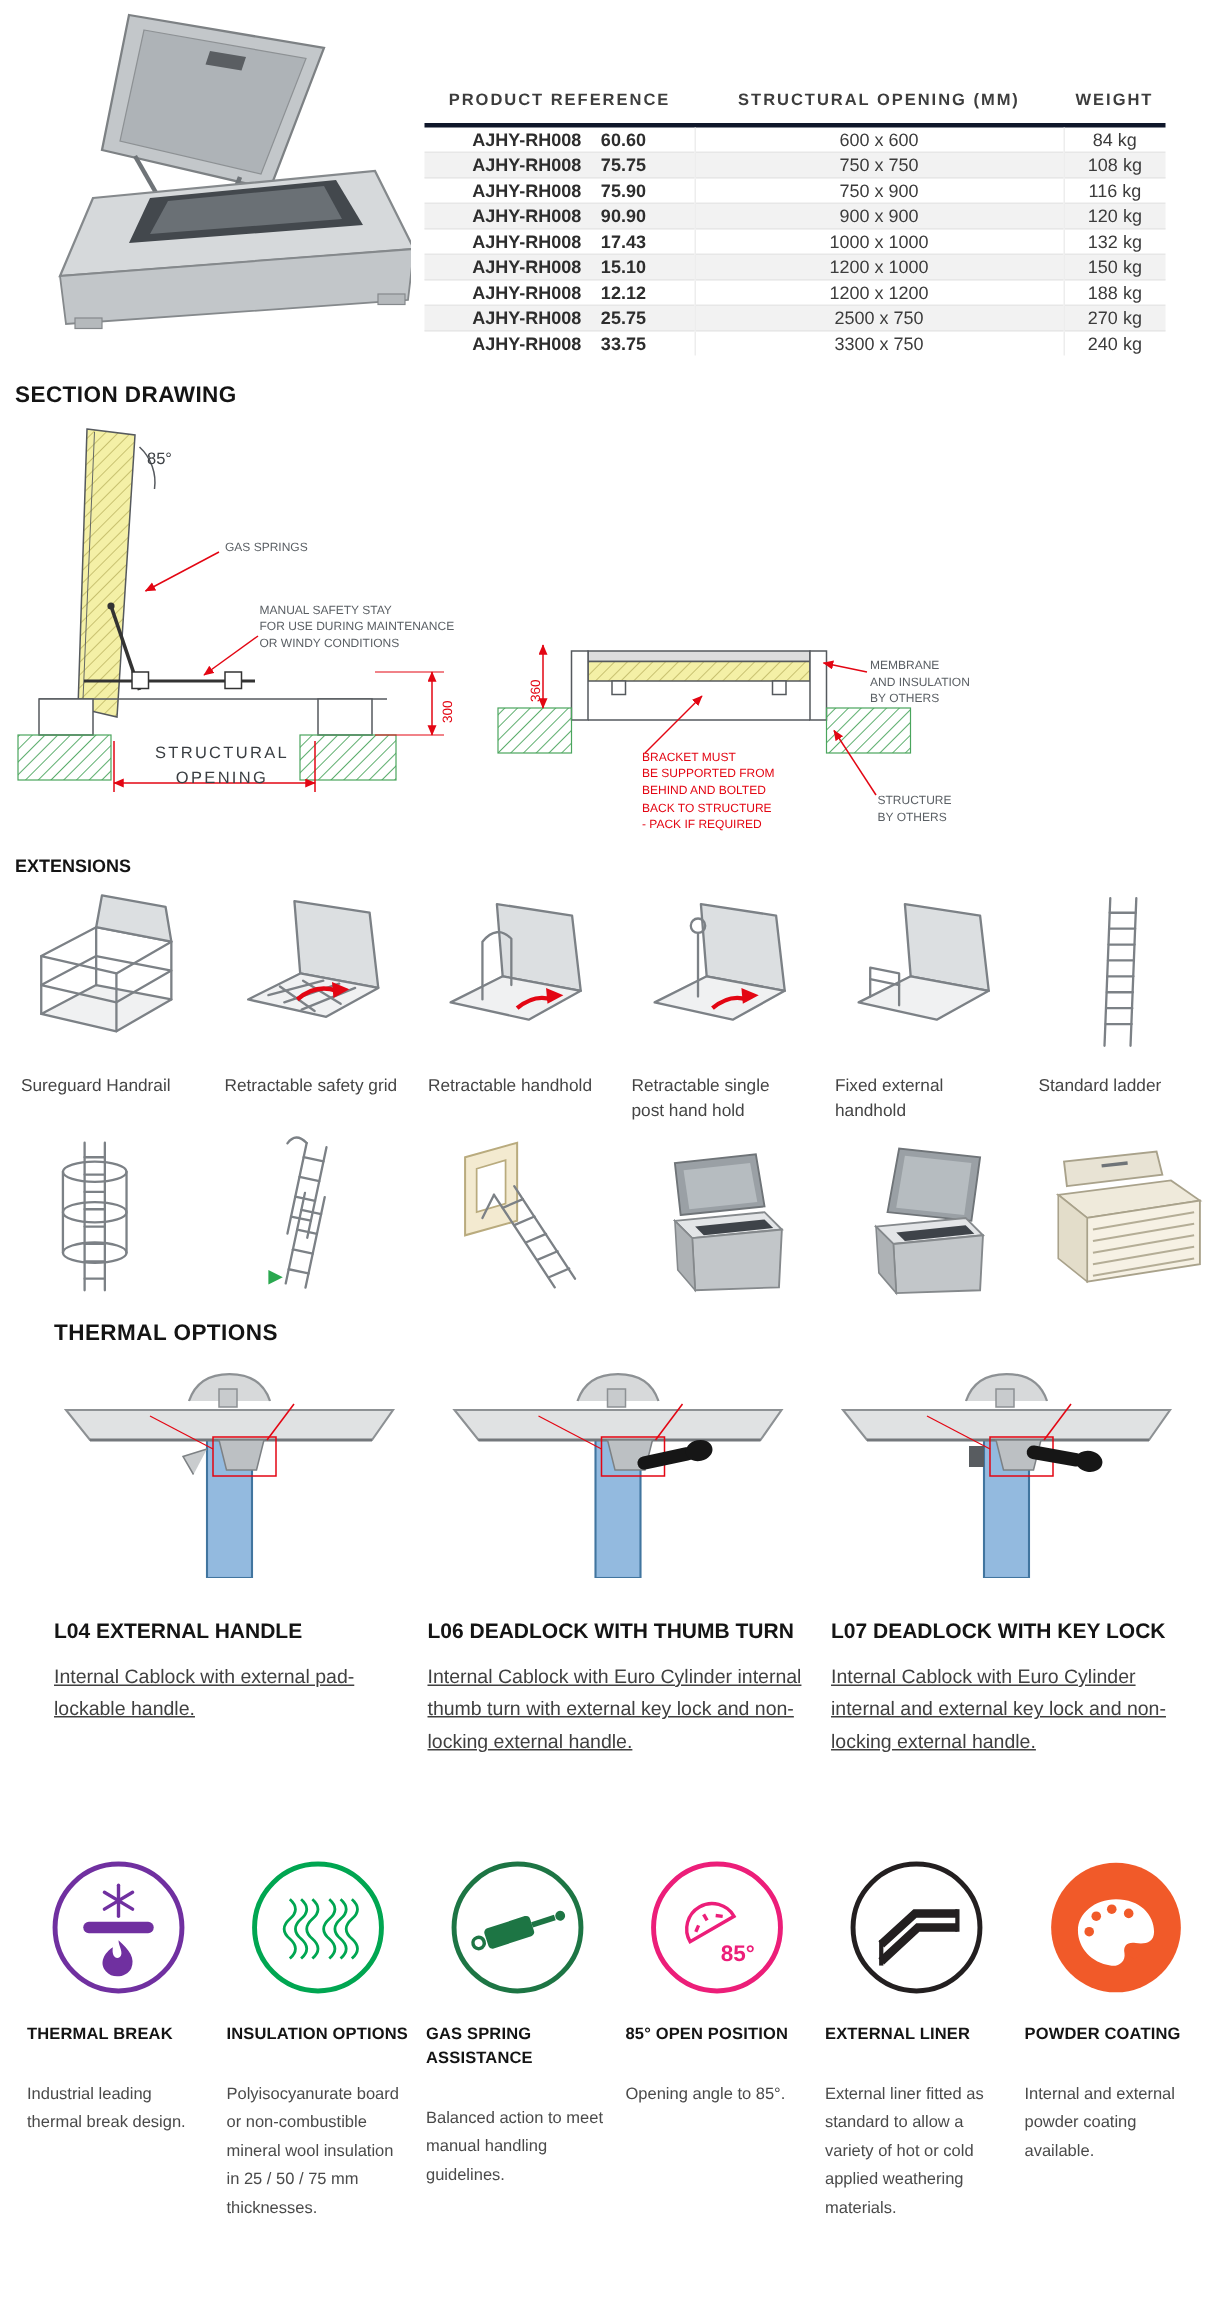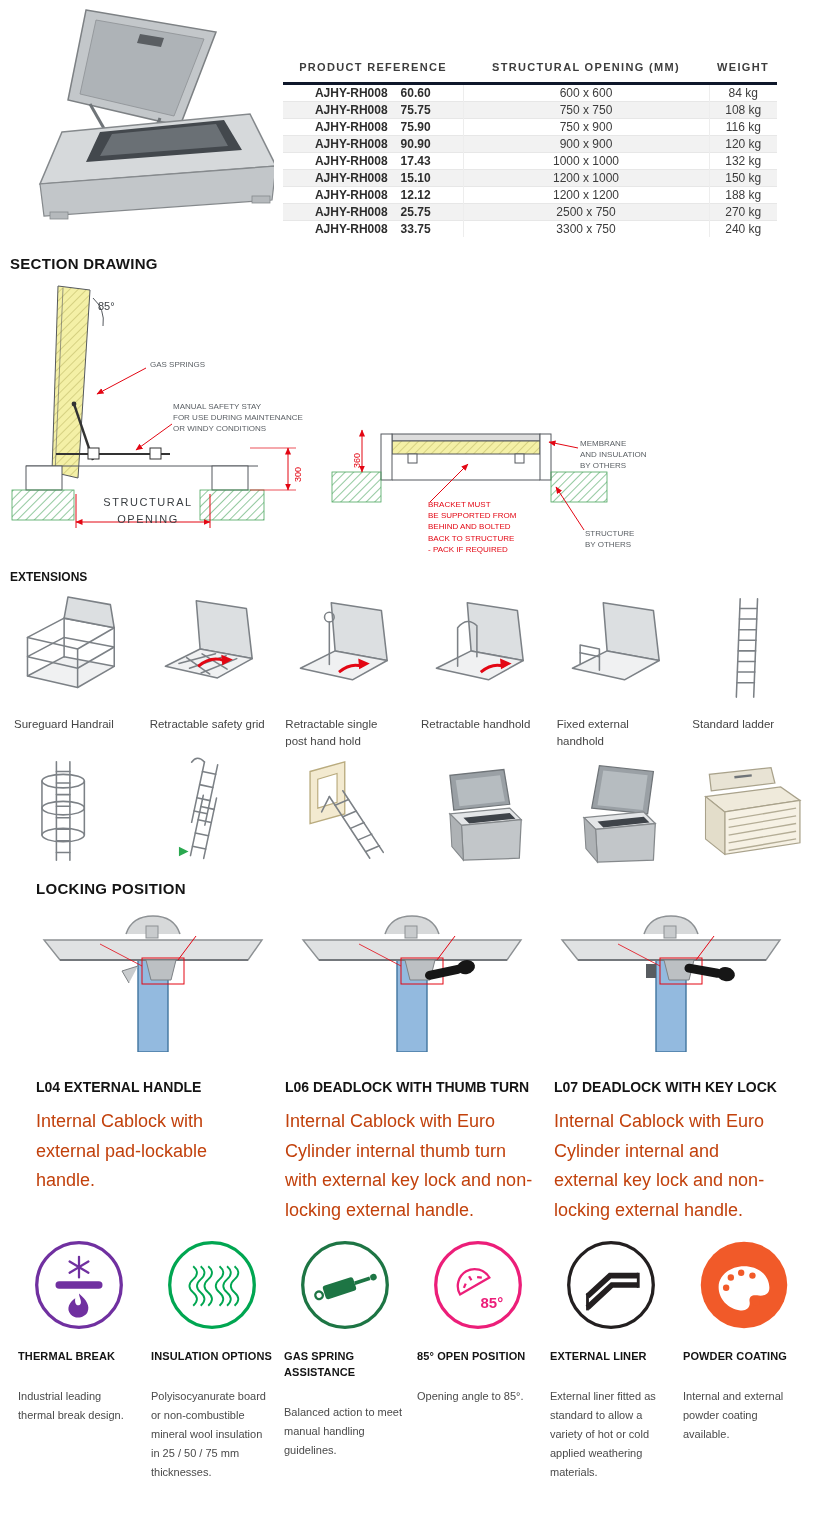"Retractable single post hand hold" div.ext-cell { order: before "Retractable handhold" -> after "Retractable handhold" }
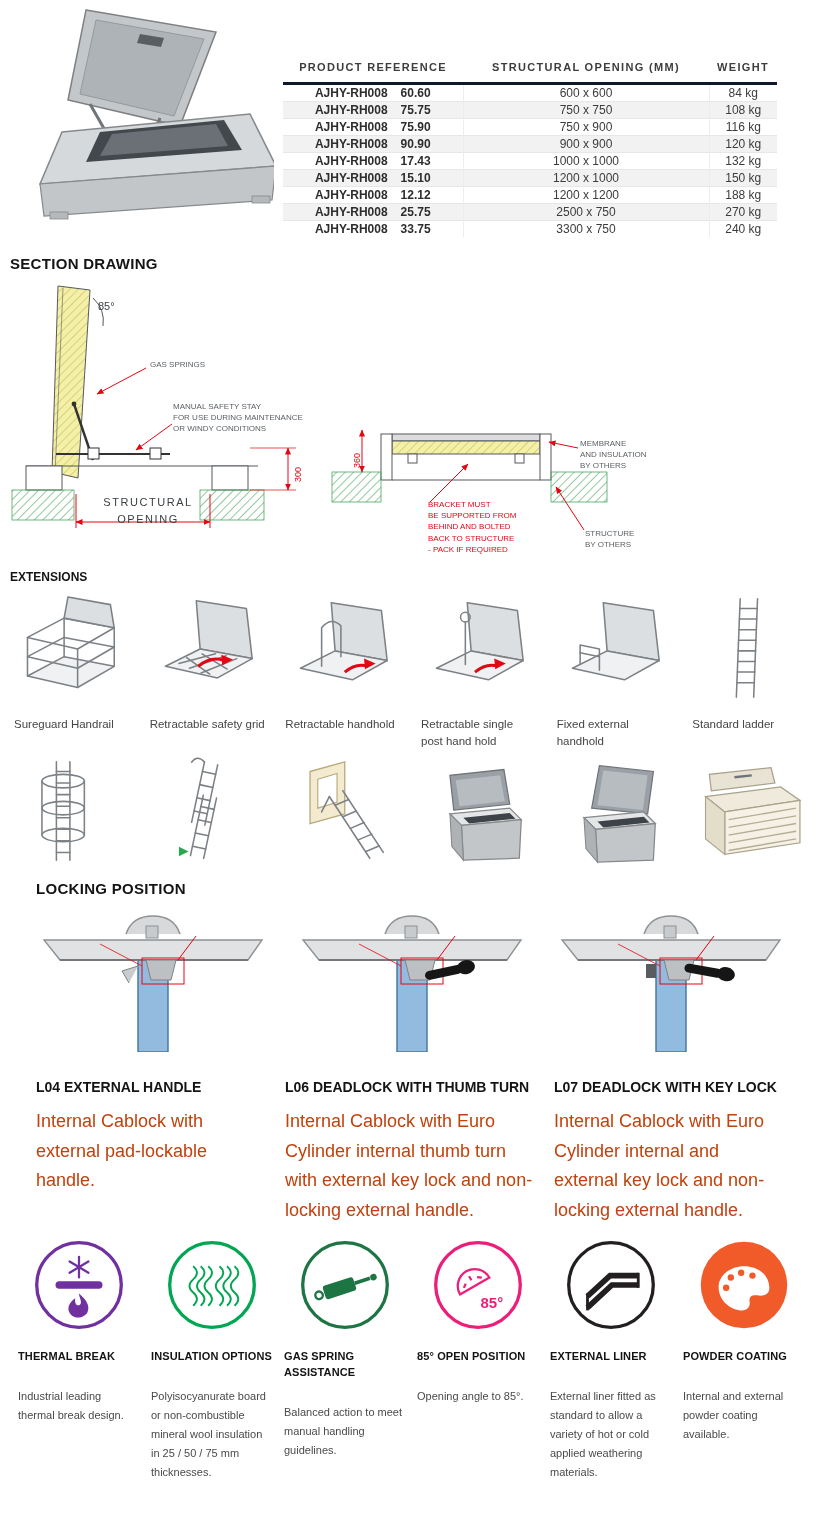"LOCKING POSITION" h2.big-head { text: LOCKING POSITION -> THERMAL OPTIONS }
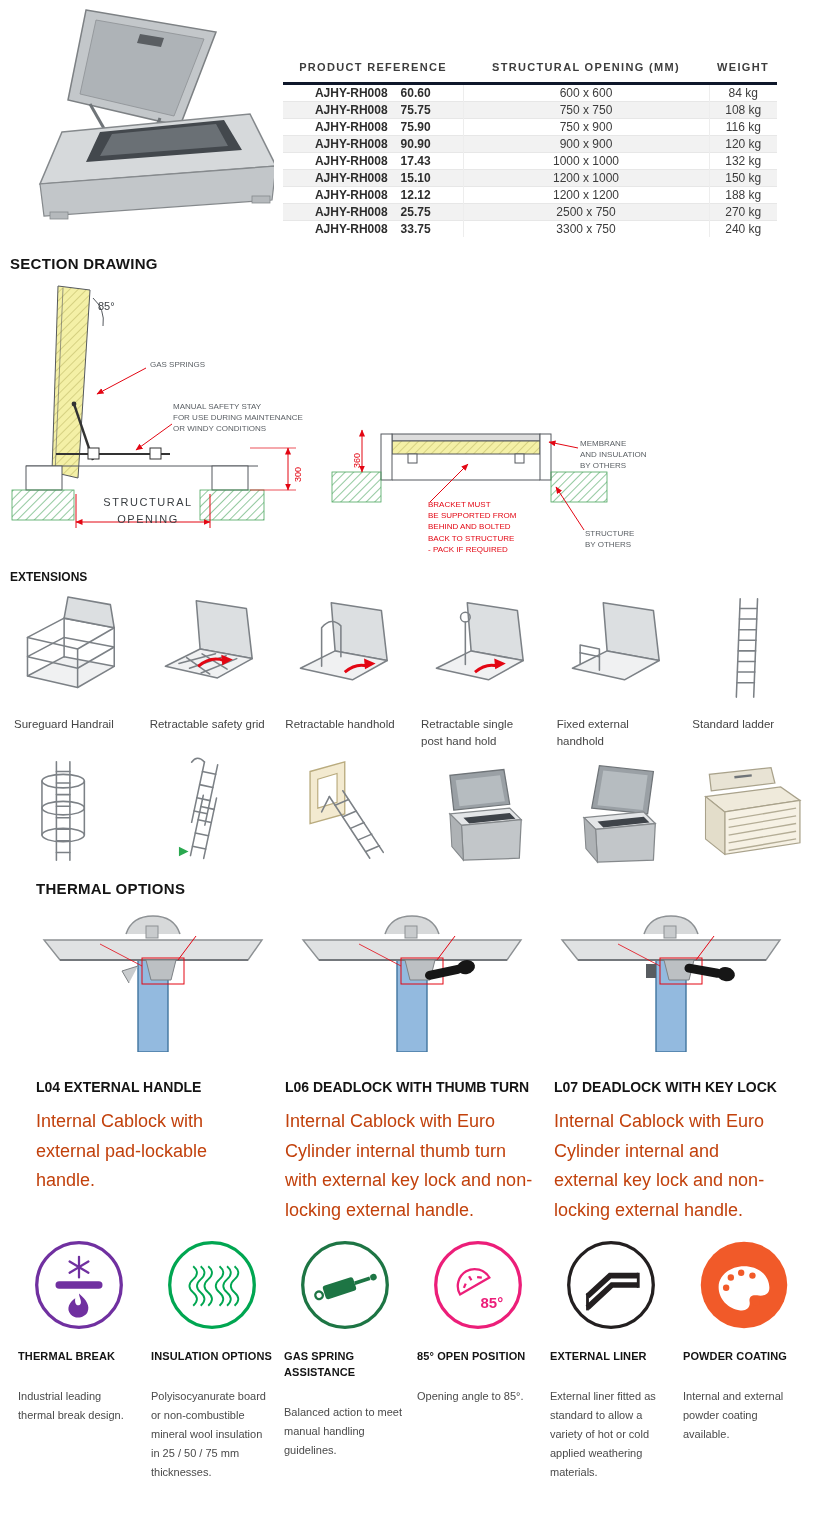"Internal Cablock with external" .lock-desc { color: #c2410c -> #404040; font-size: 18px -> 13px; text-decoration: none -> underline }
